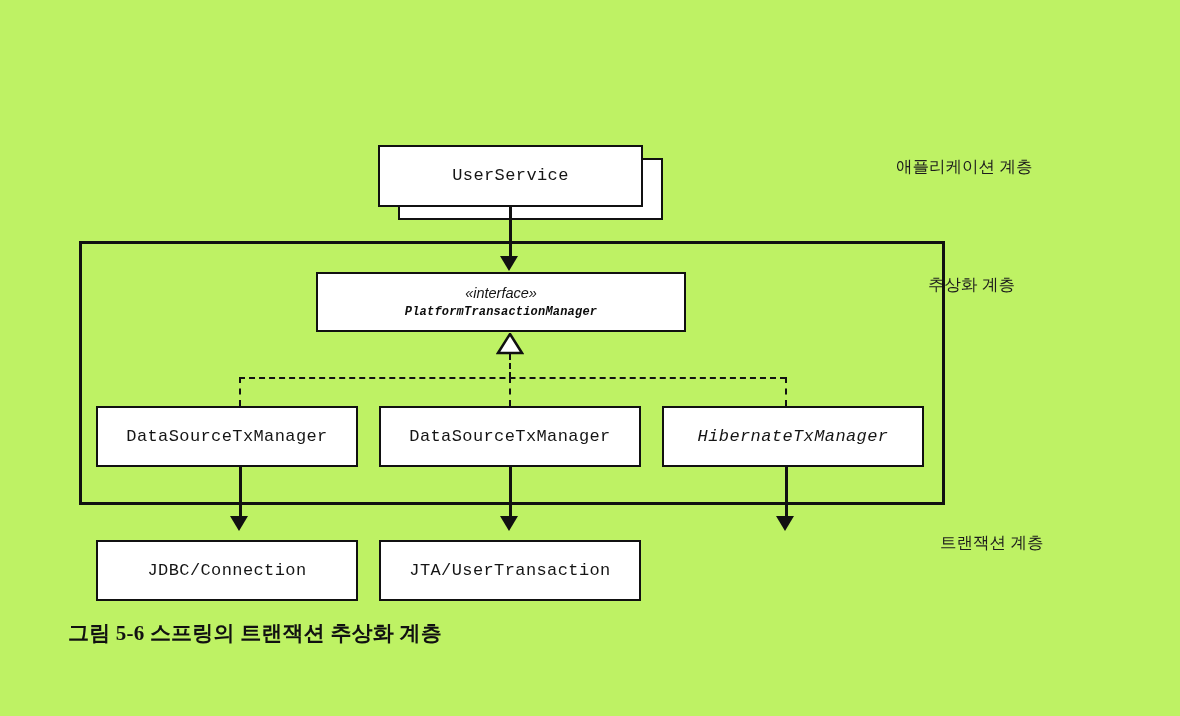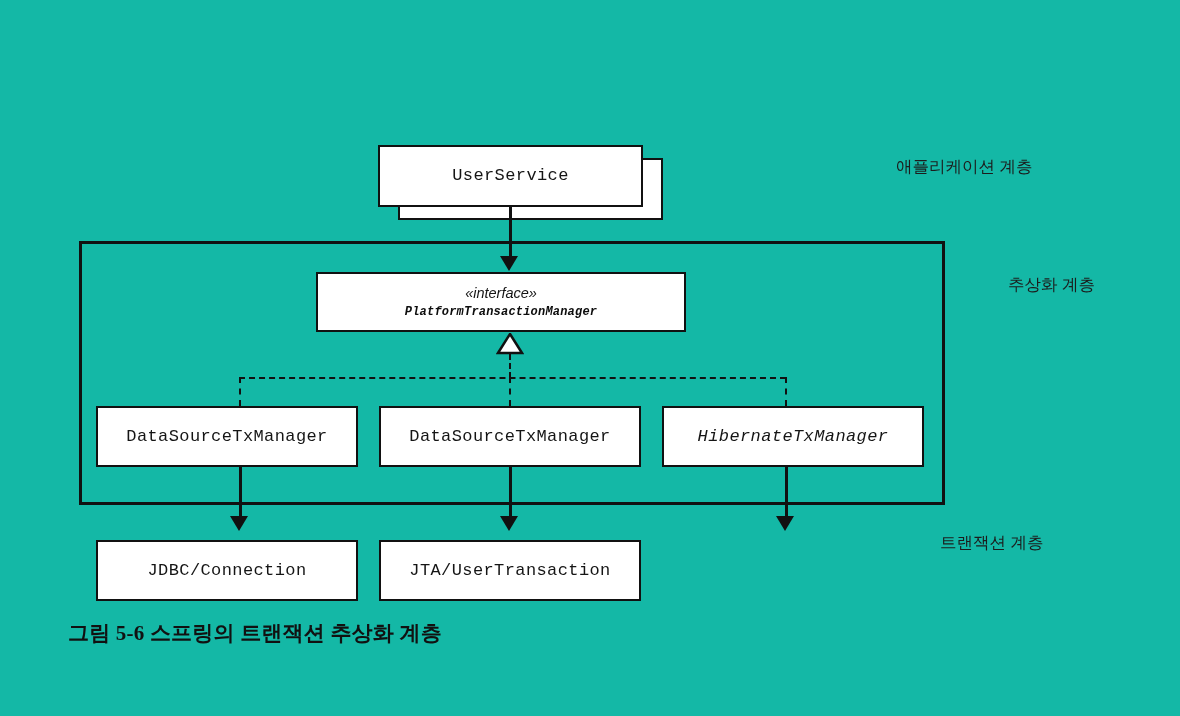"UserService" #canvas { background: #14b8a6 -> #bef264 }
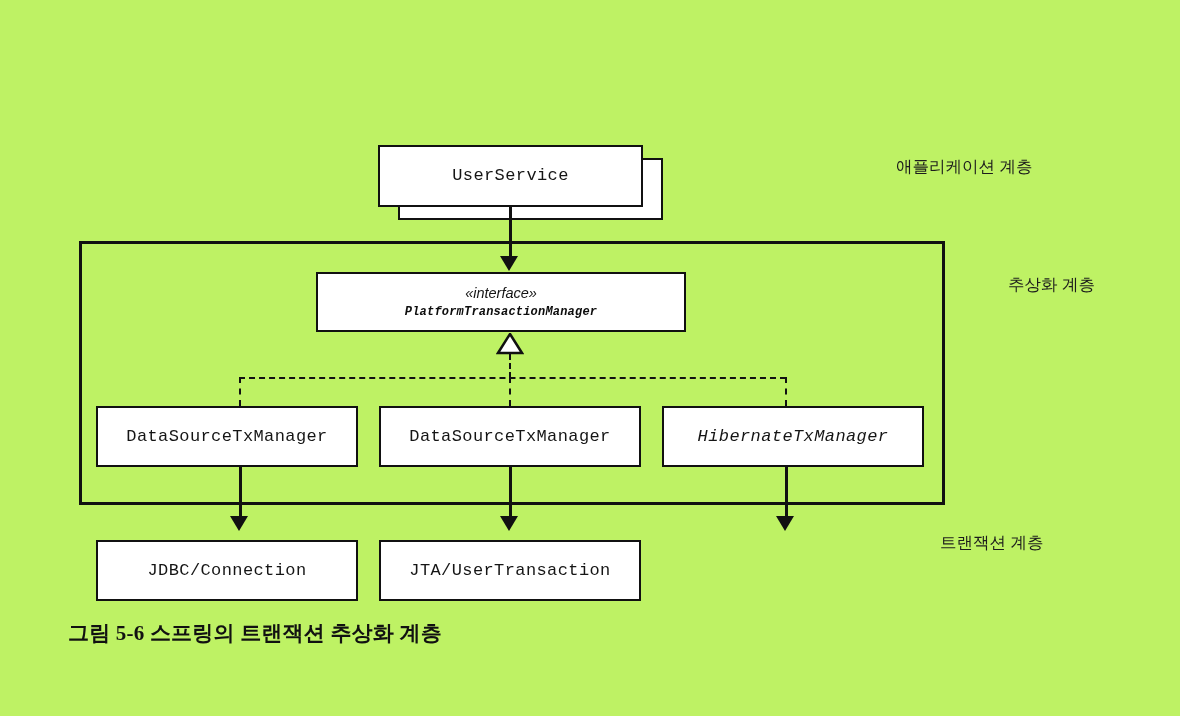"추상화 계층" div.layer-label { left: 1008px -> 928px }
